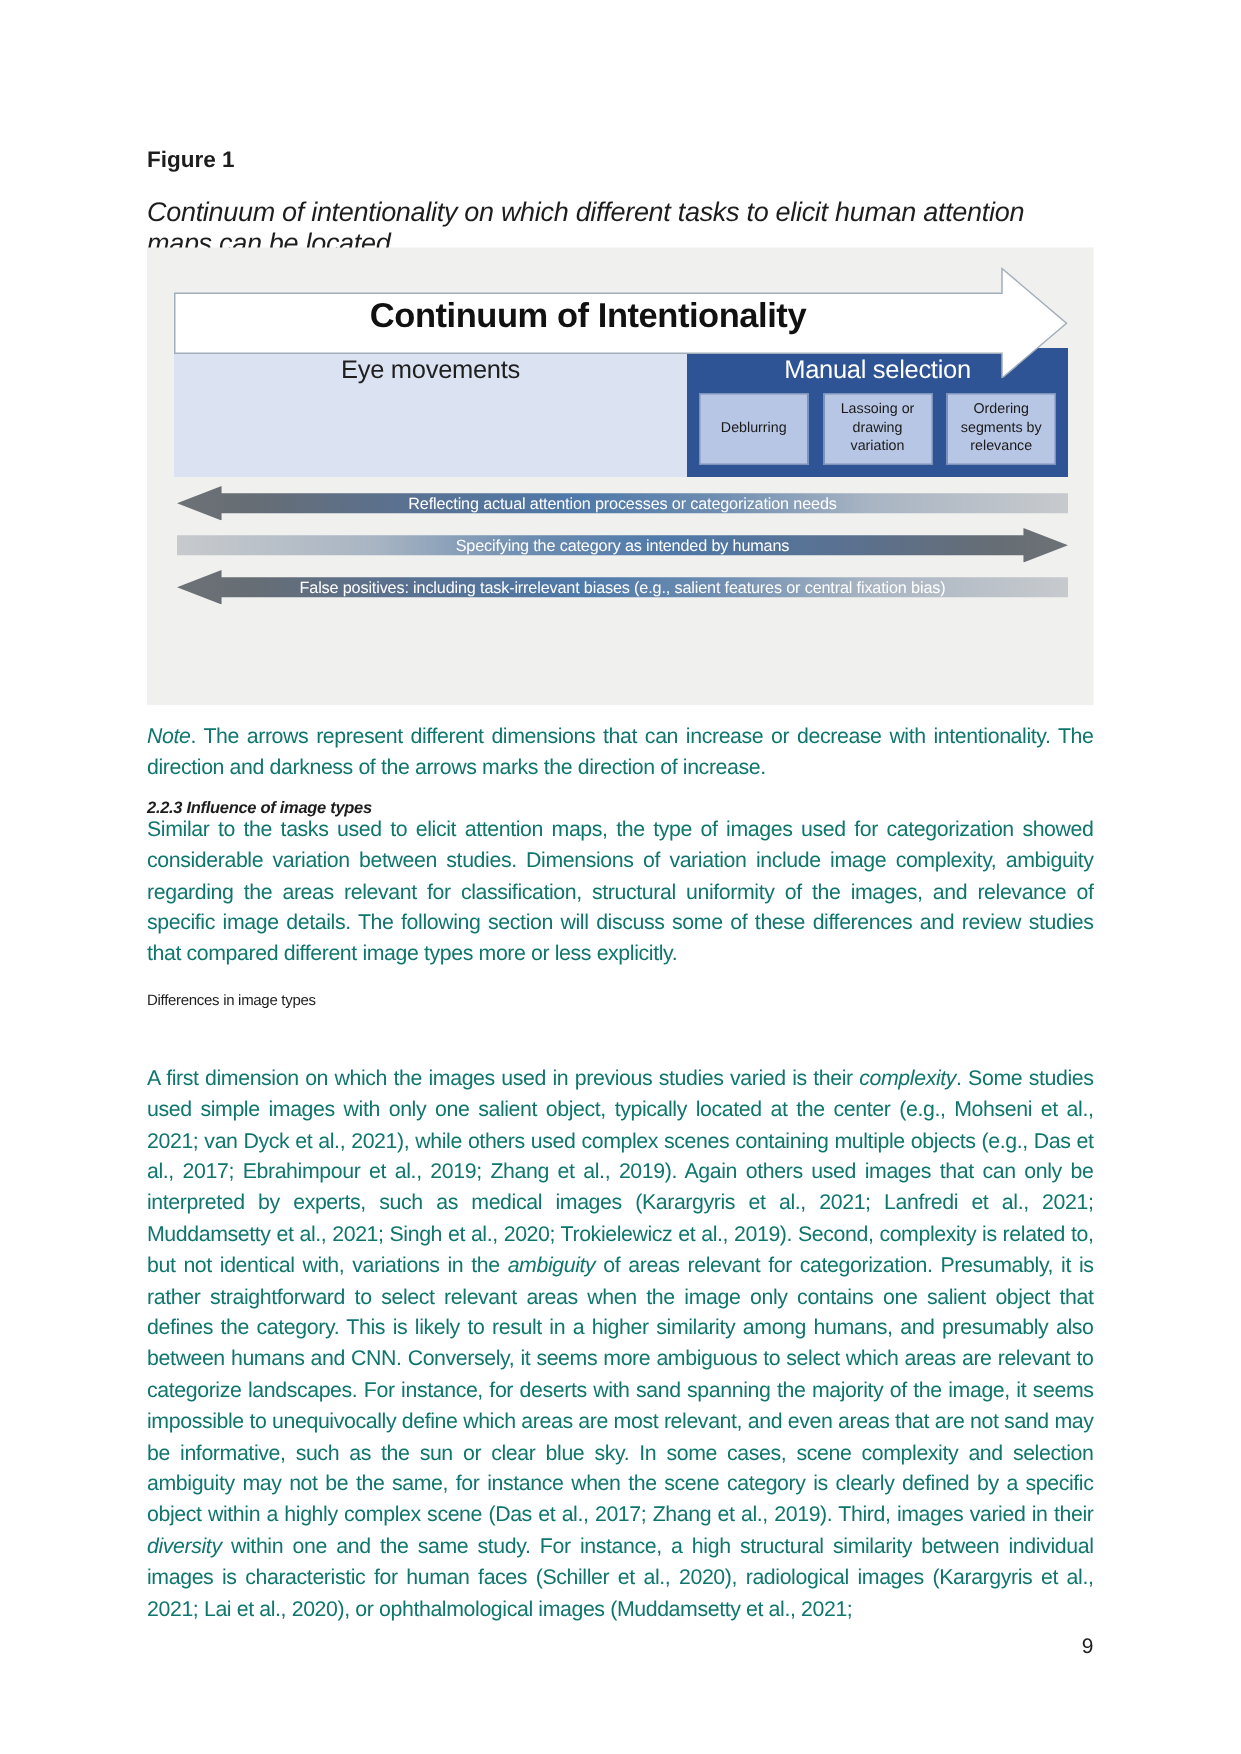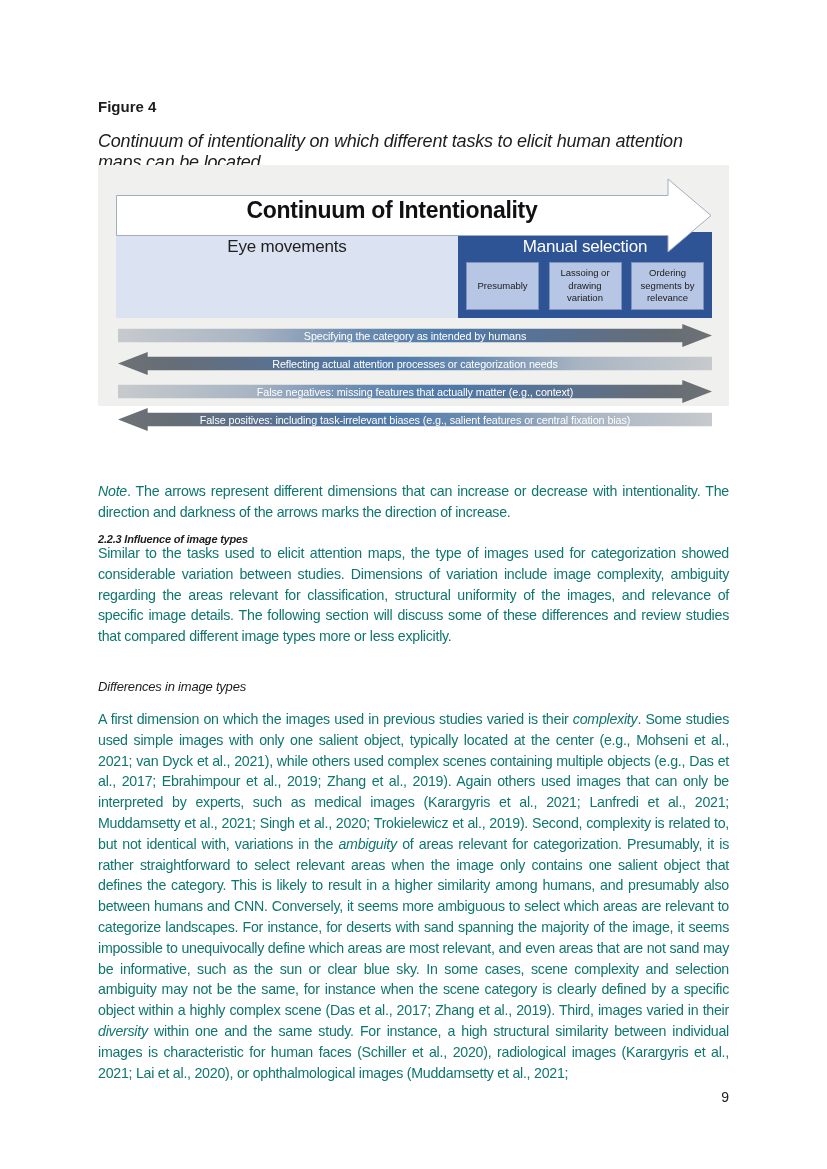"Figure 4" div.abs { text: 4 -> 1 }
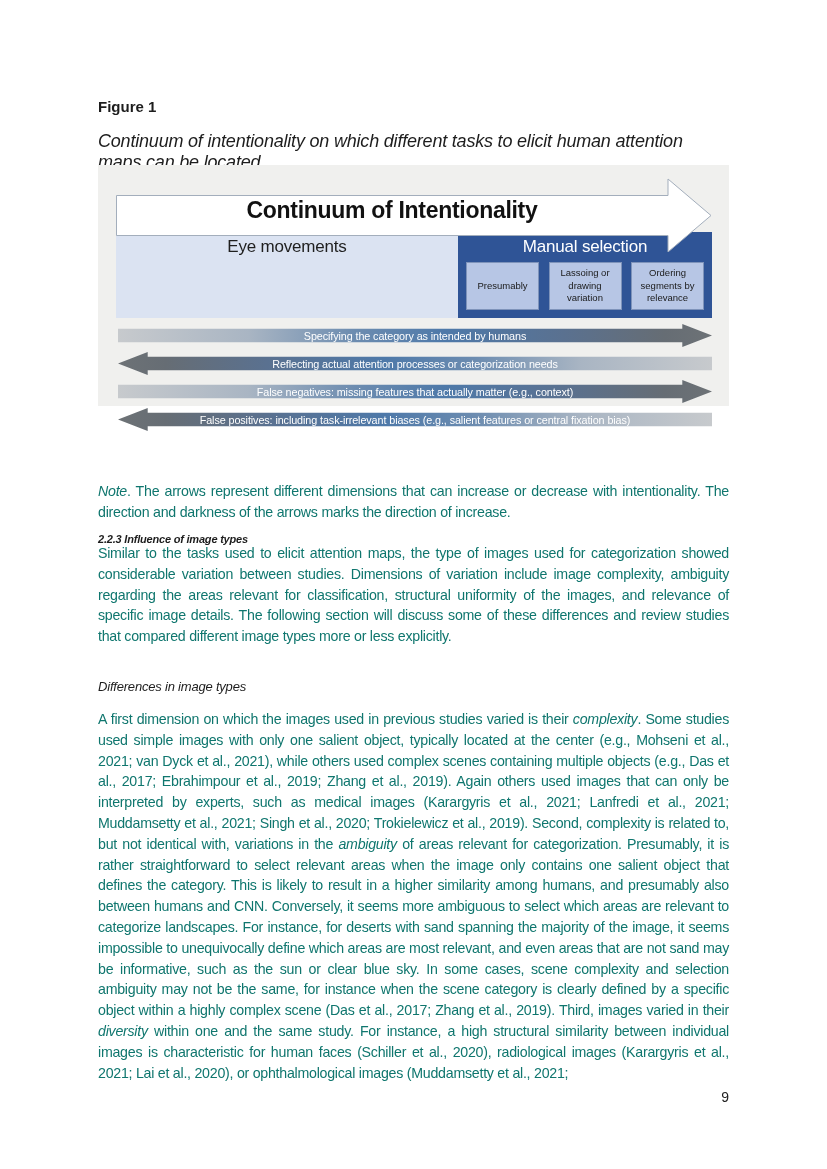"Continuum of Intentionality" .figure { height: 241px -> 305px }
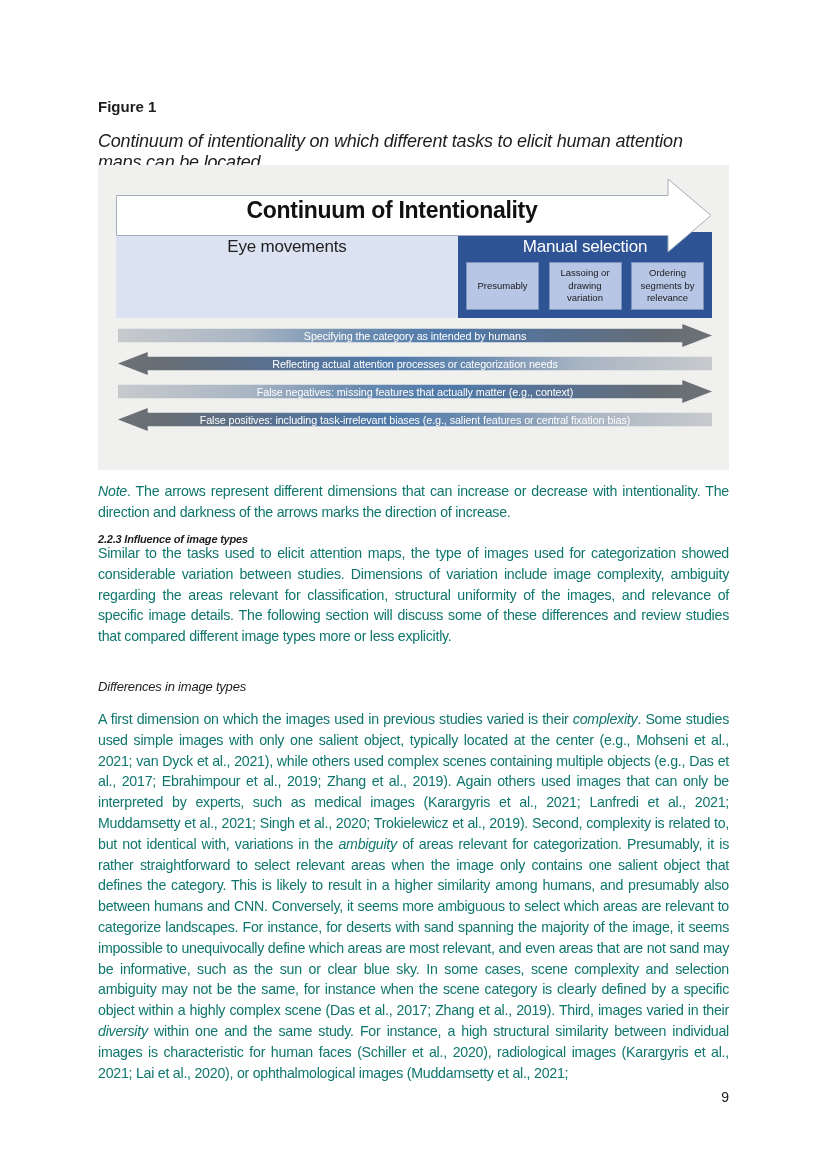"Presumably" div.task-box { text: Presumably -> Deblurring }
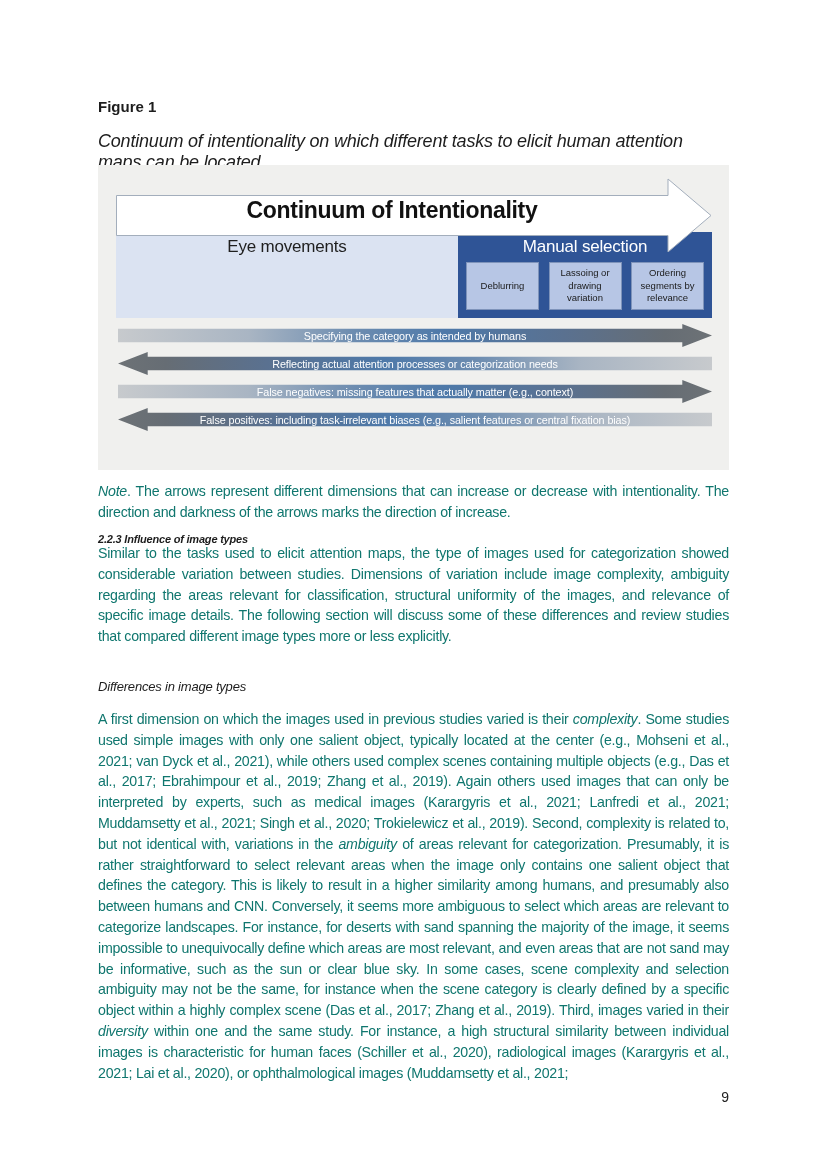"Specifying the category as intended" div.dim-arrow { order: before "Reflecting actual attention processes or" -> after "Reflecting actual attention processes or" }
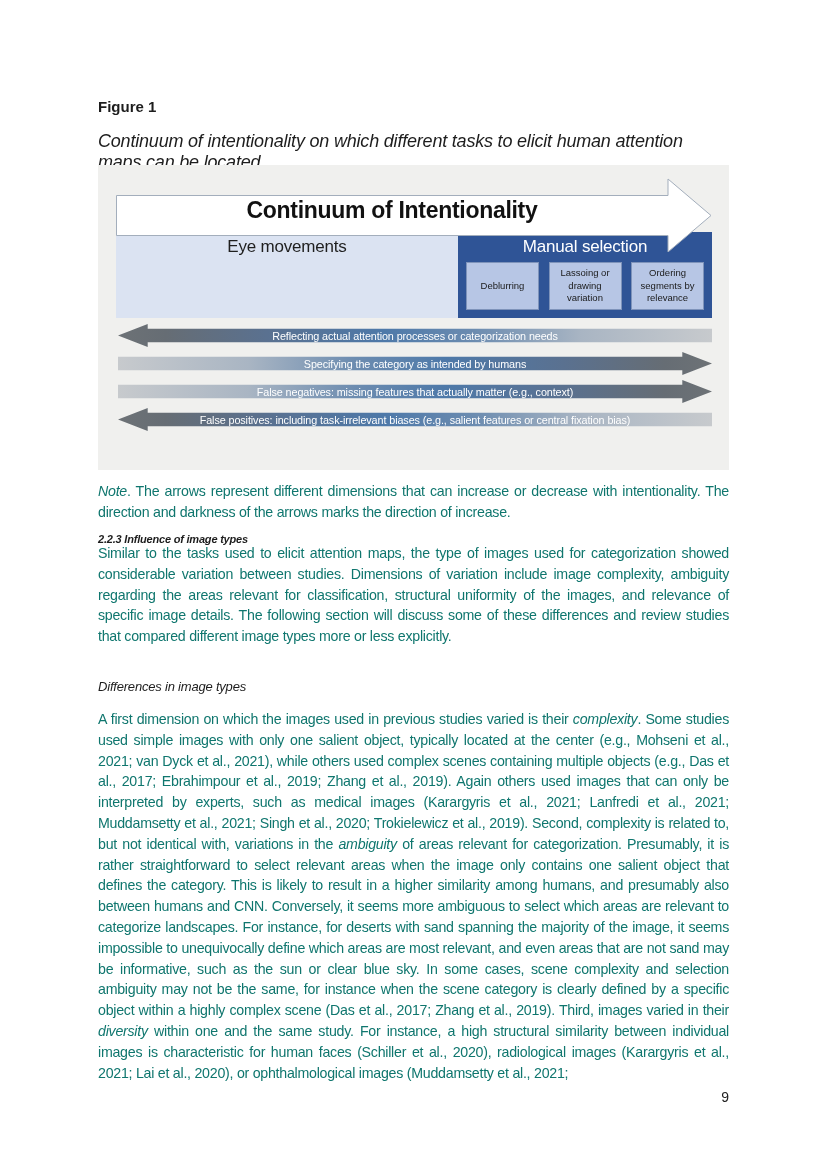"False negatives: missing features that" div.dim-arrow { html: <div> <span>False negatives: missing features that actually matter (e.g., context)</span> </div> -> none }
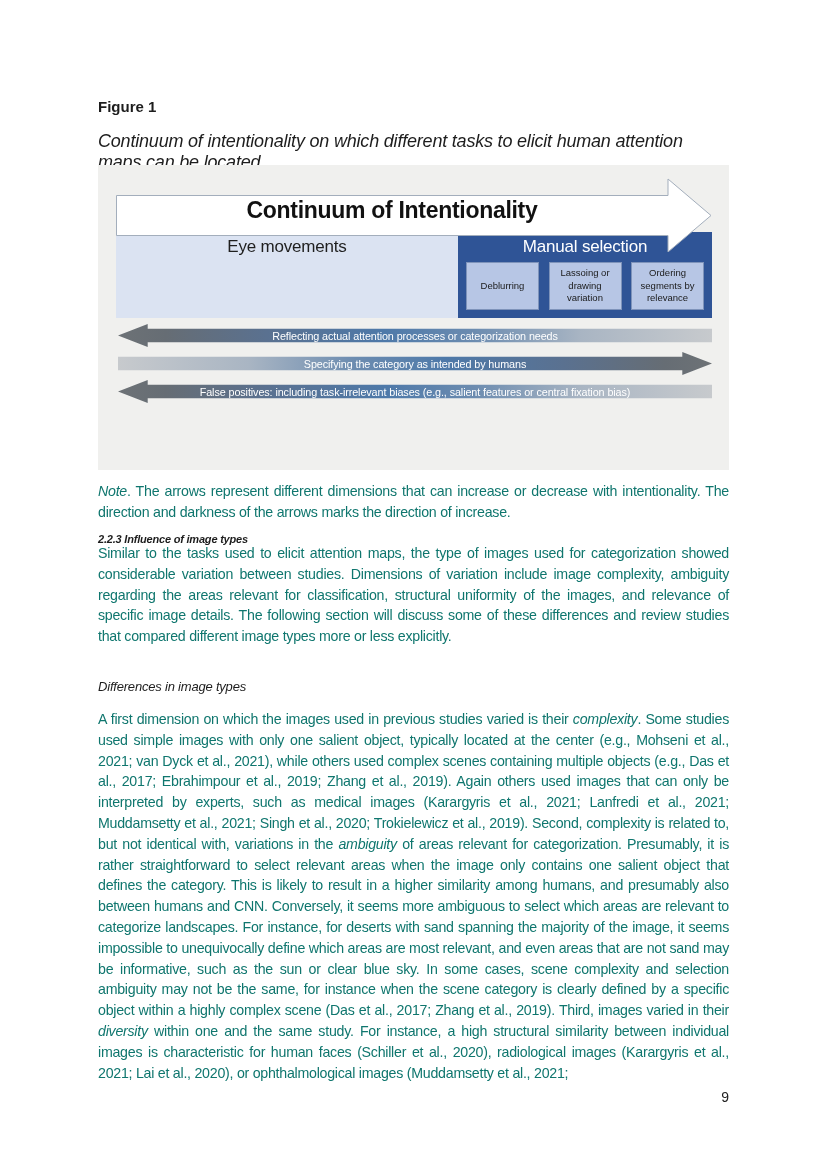"Differences in image types" .sub-heading { font-size: 13px -> 10px; font-style: italic -> none; top: 679px -> 662px }
